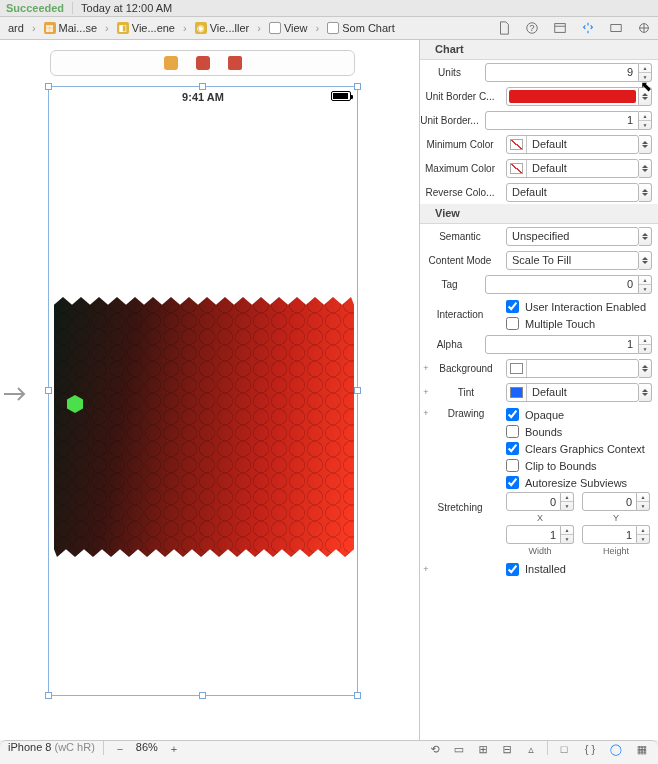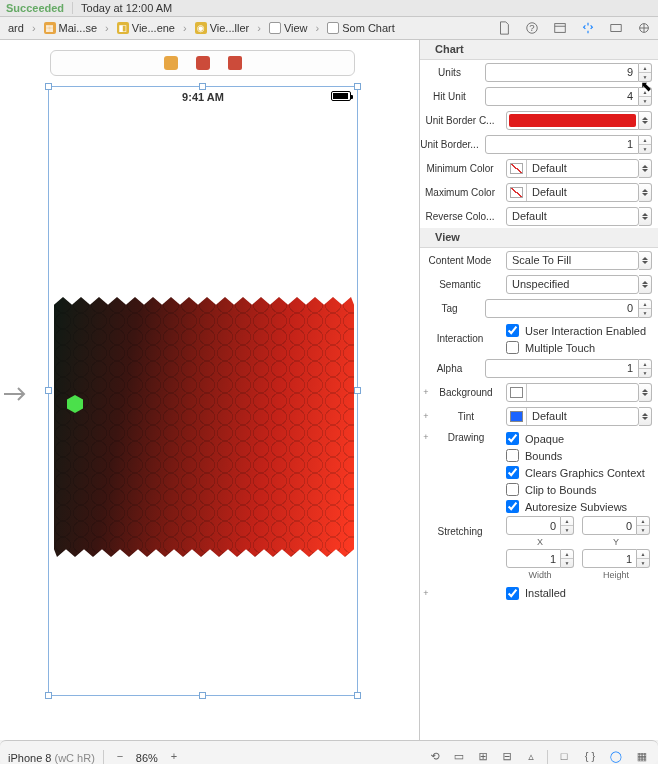"Hit Unit" div.row { html: <div> <div>Hit Unit</div> <div> <input> <div> <div>▲</div> <div>▼</div> </div> </div> </div> -> none }
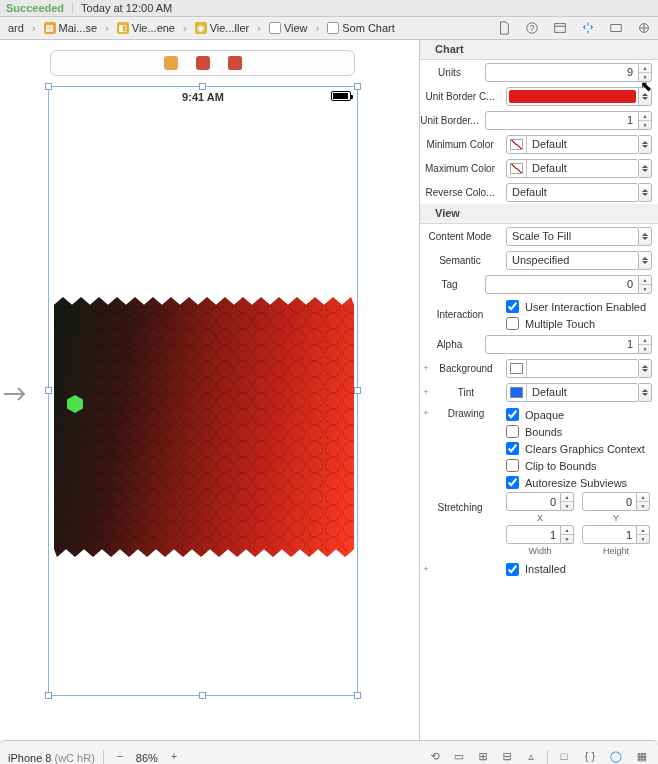"Content Mode" div.row { order: before "Semantic" -> after "Semantic" }
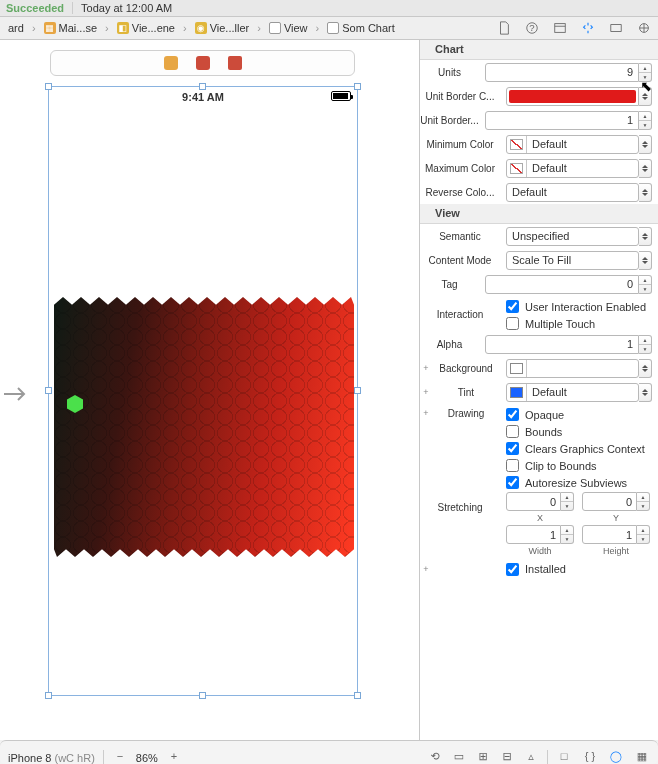"iPhone 8 (wC hR)" .bottombar { align-items: flex-end -> flex-start }
